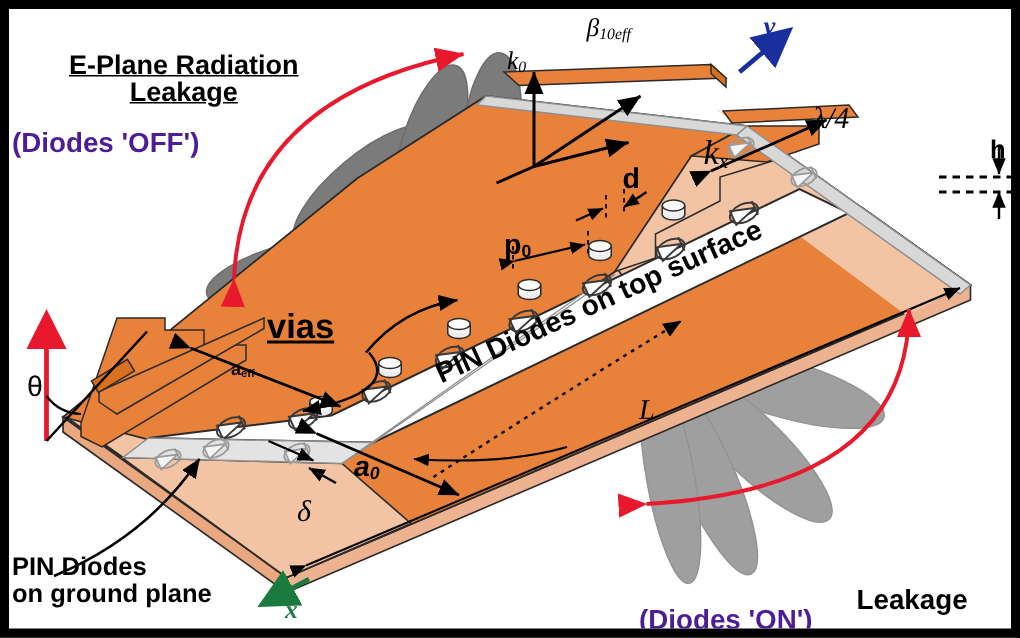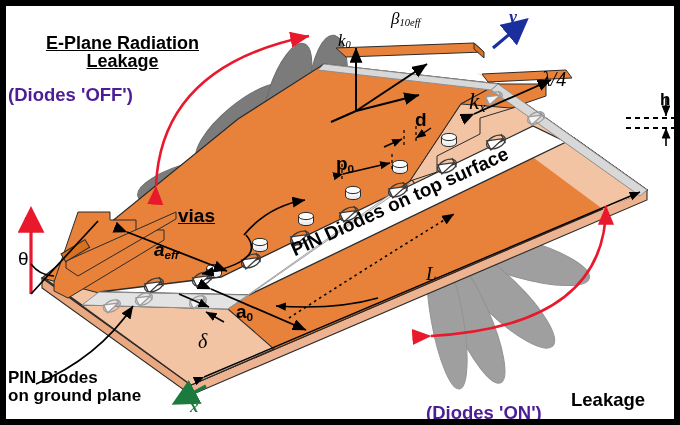"vias" .t-vias { font-size: 19px -> 23px }
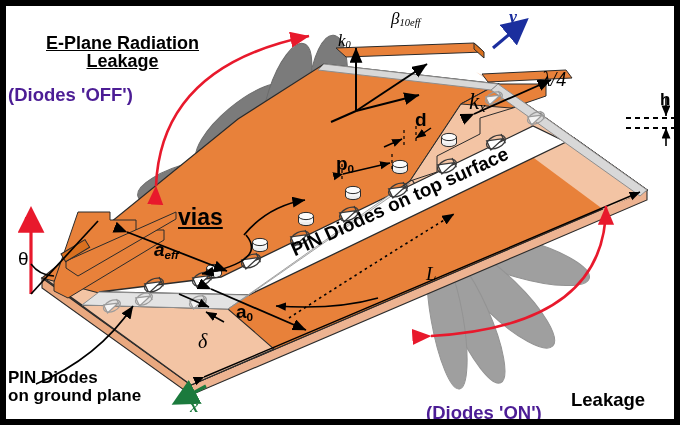"aeff" .t-aeff { font-size: 19px -> 12px; font-style: italic -> none }
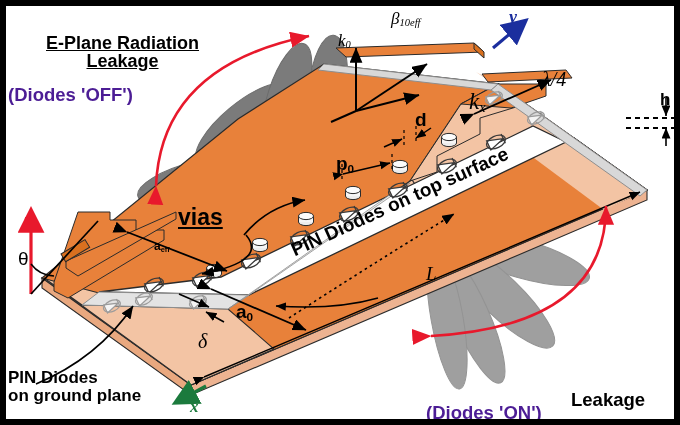"a0" .t-a0 { font-style: none -> italic }
